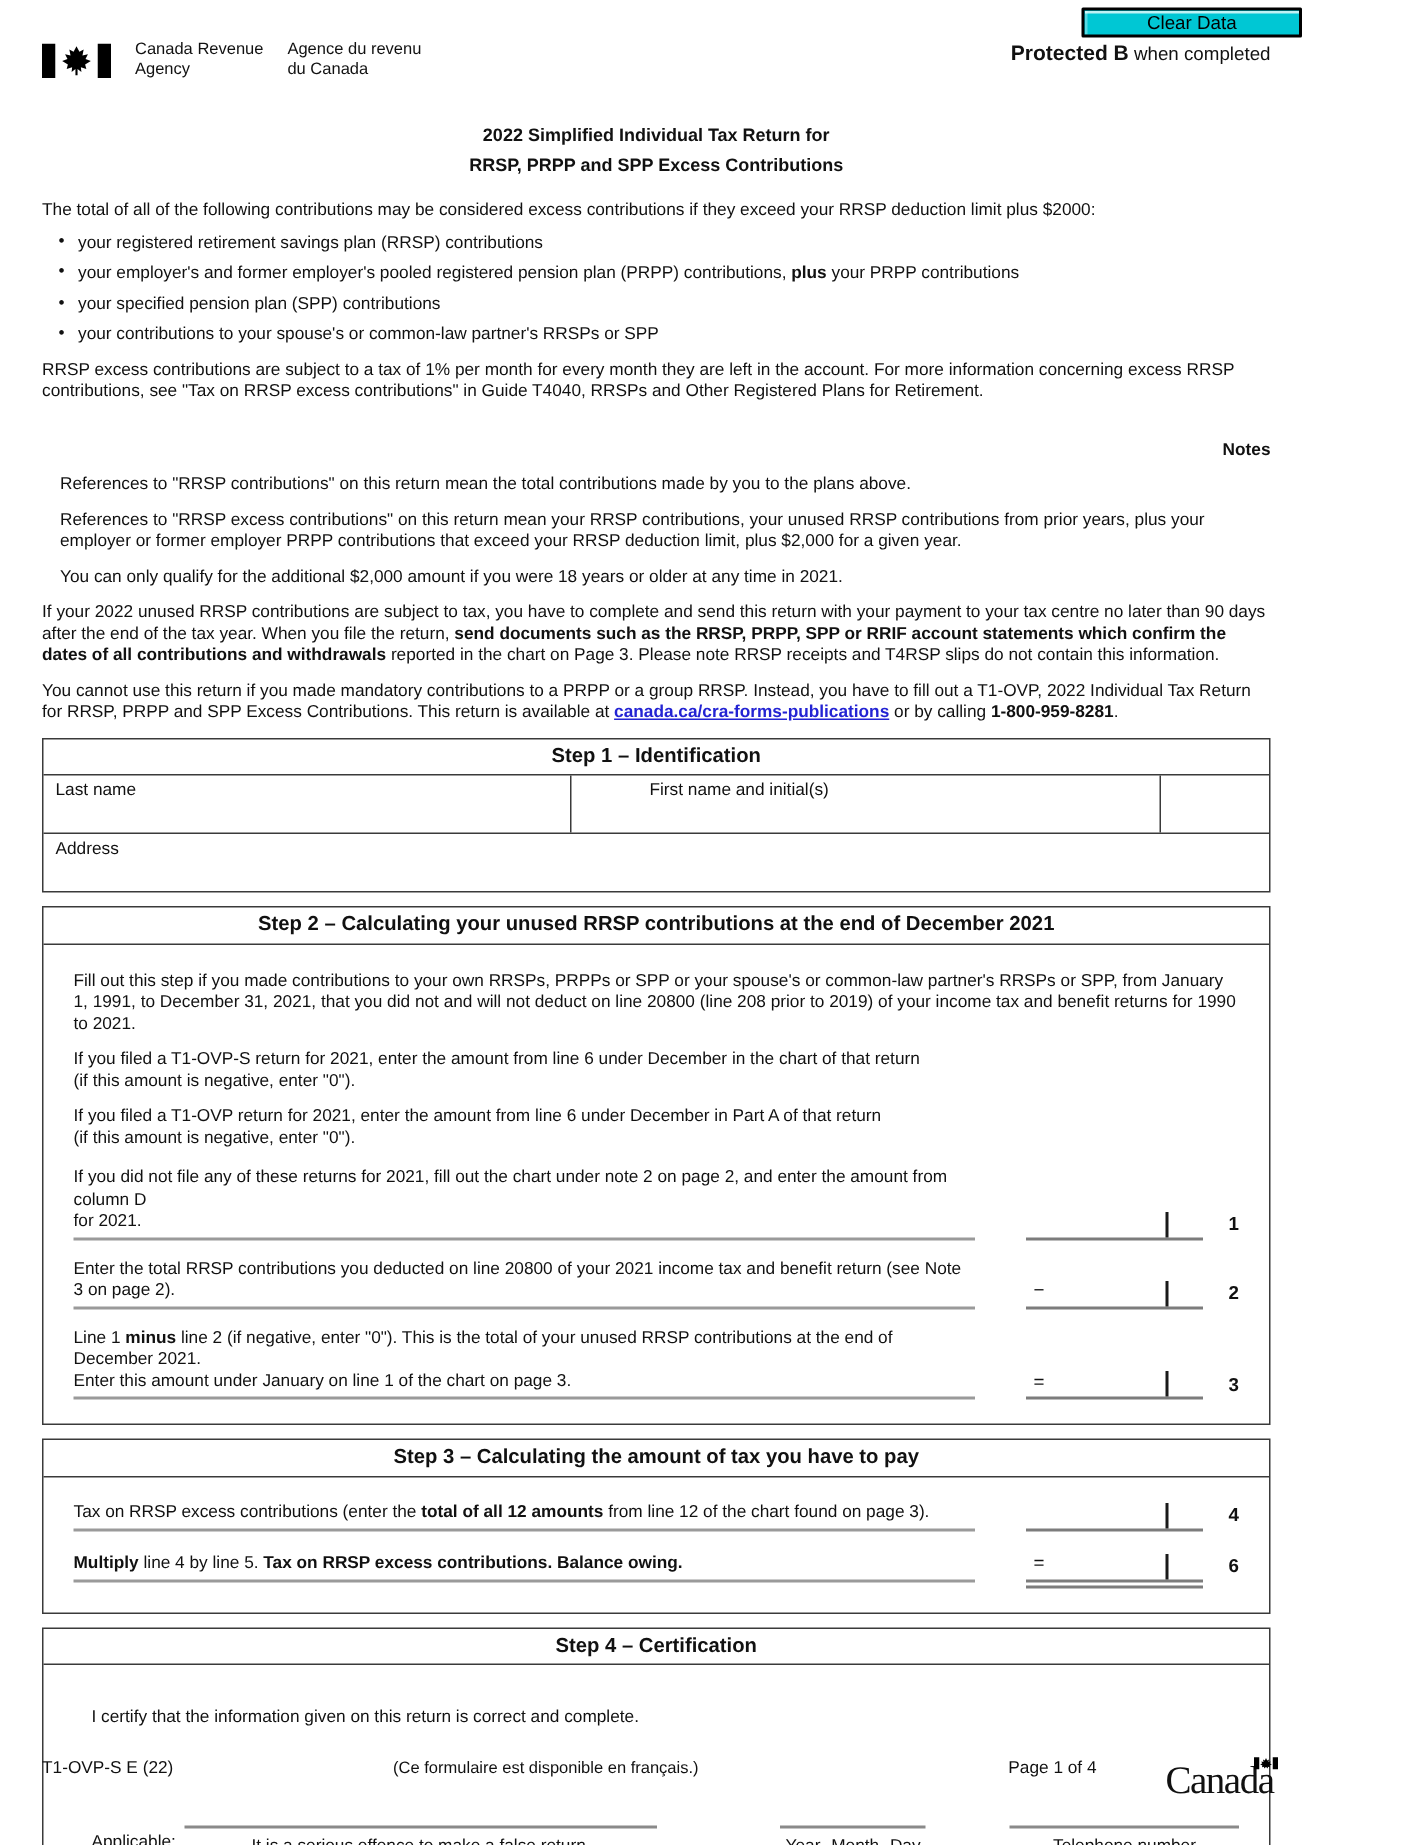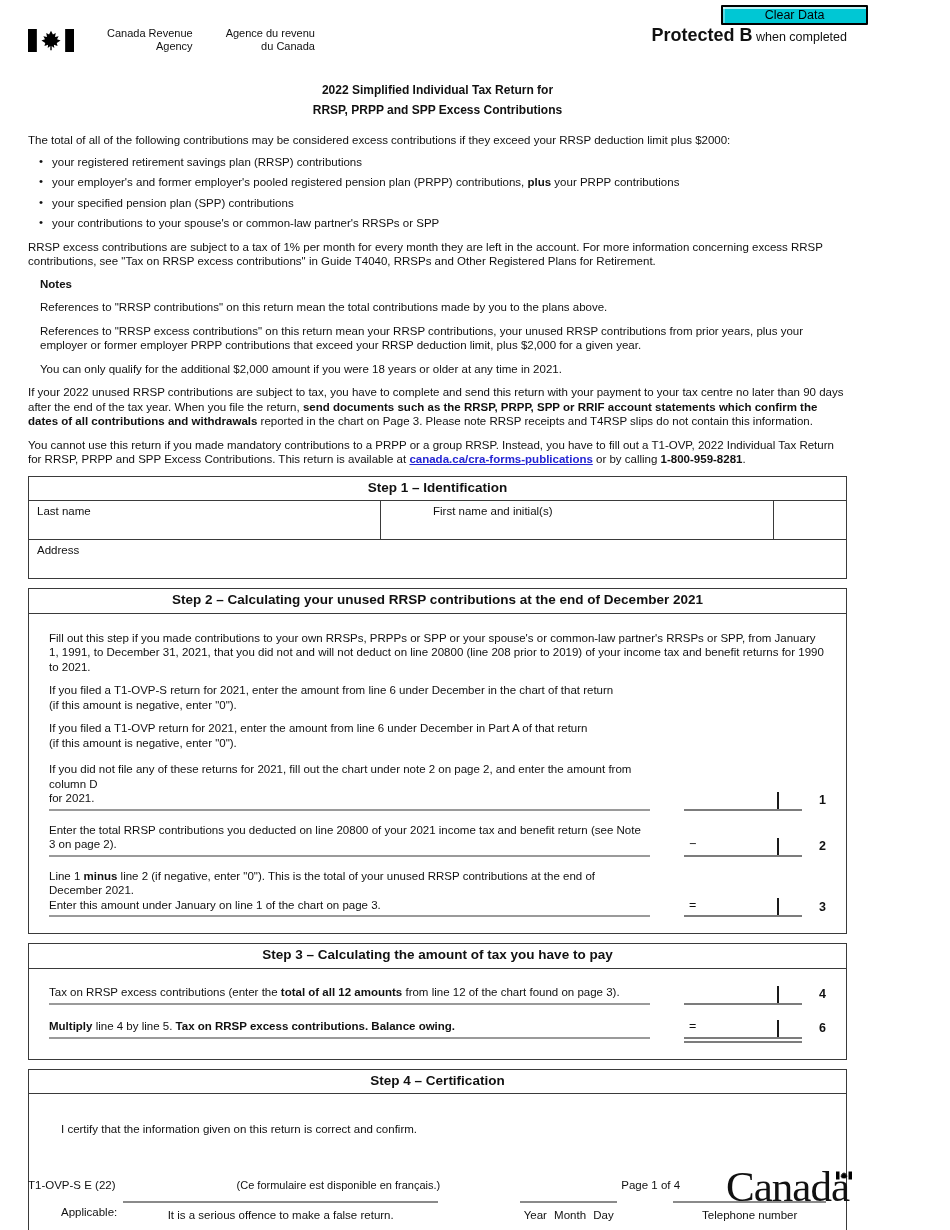"Canada Revenue" .logo { gap: 17px -> 0; text-align: right -> none }
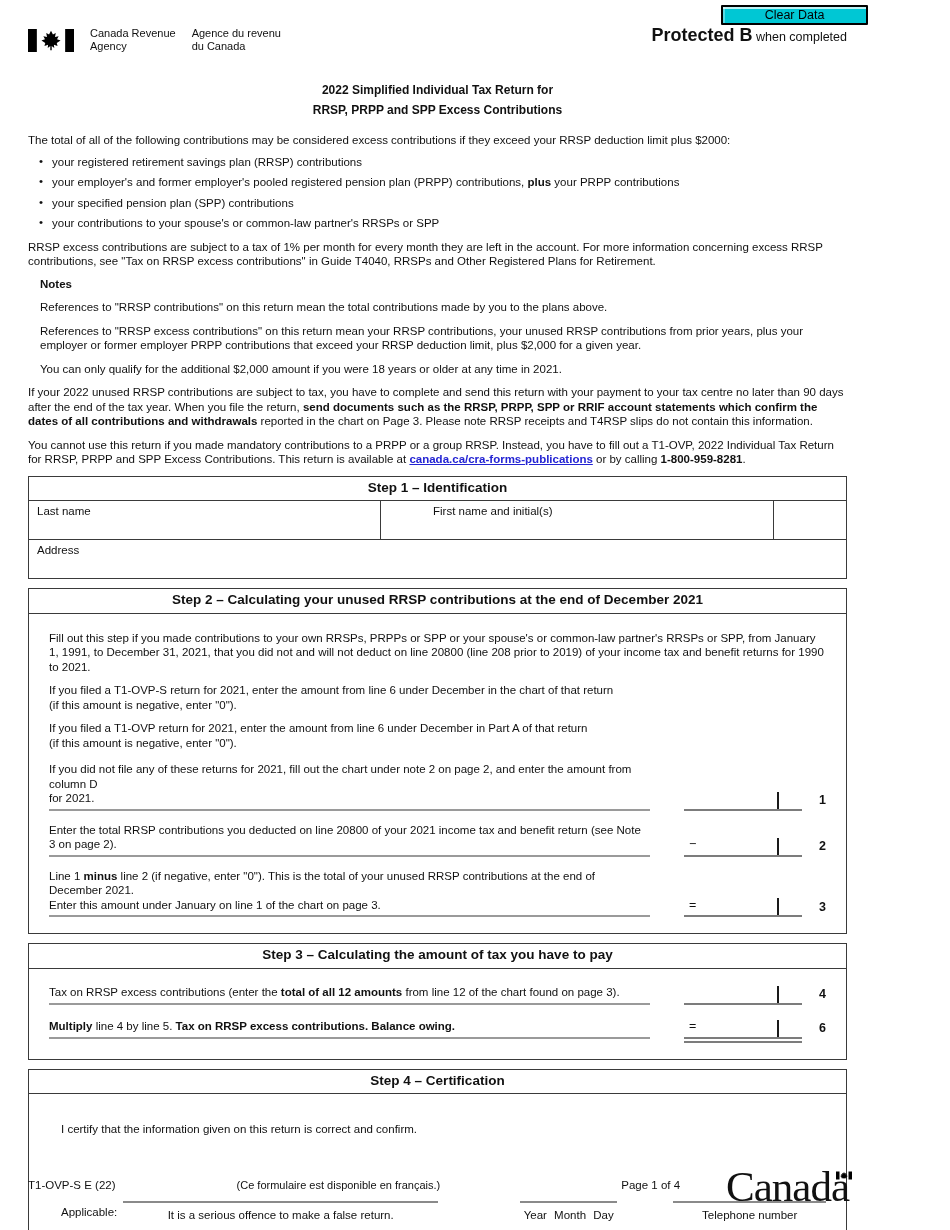"Protected B" .protected b { font-size: 18px -> 14px }
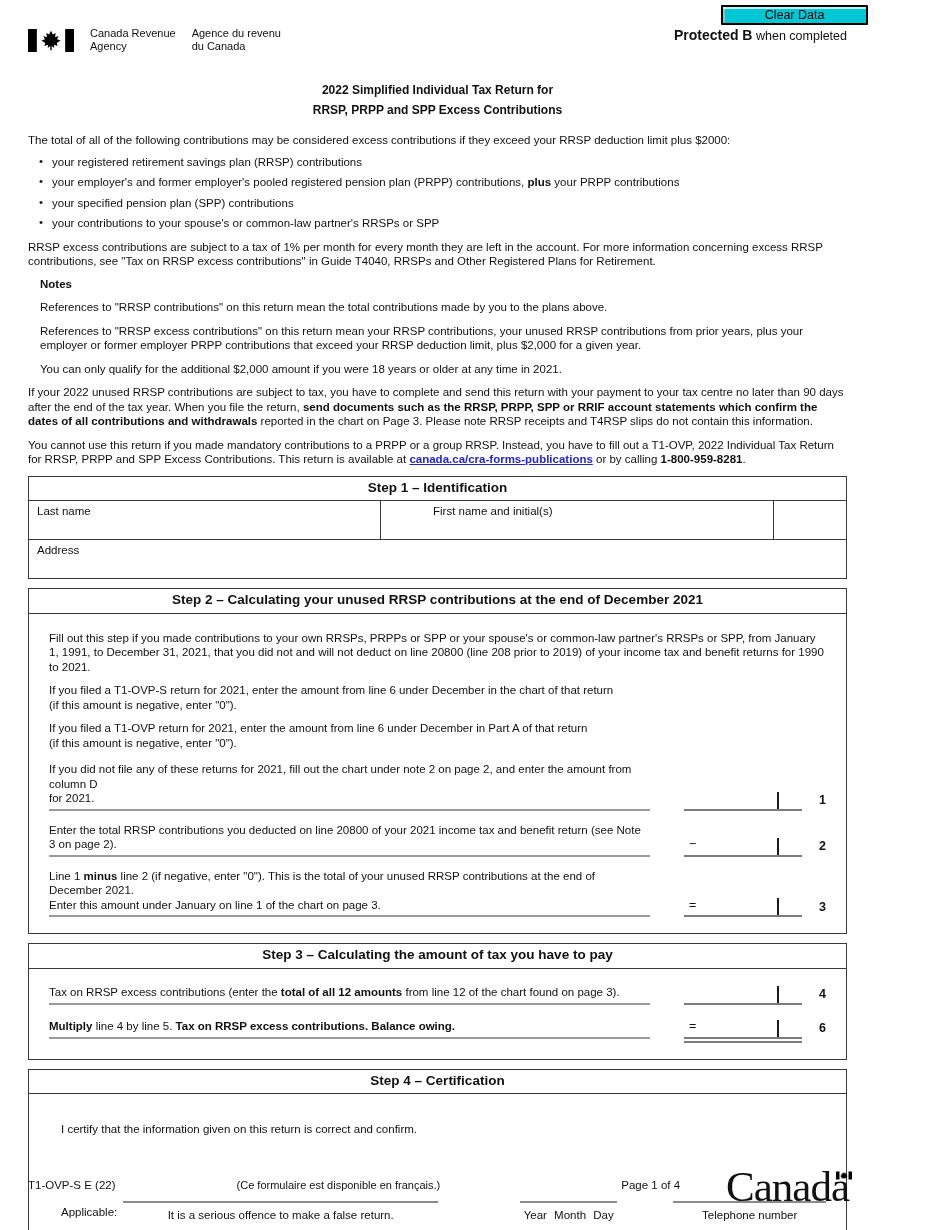"Notes" .notes-title { margin-top: 8px -> 24px; text-align: none -> right }
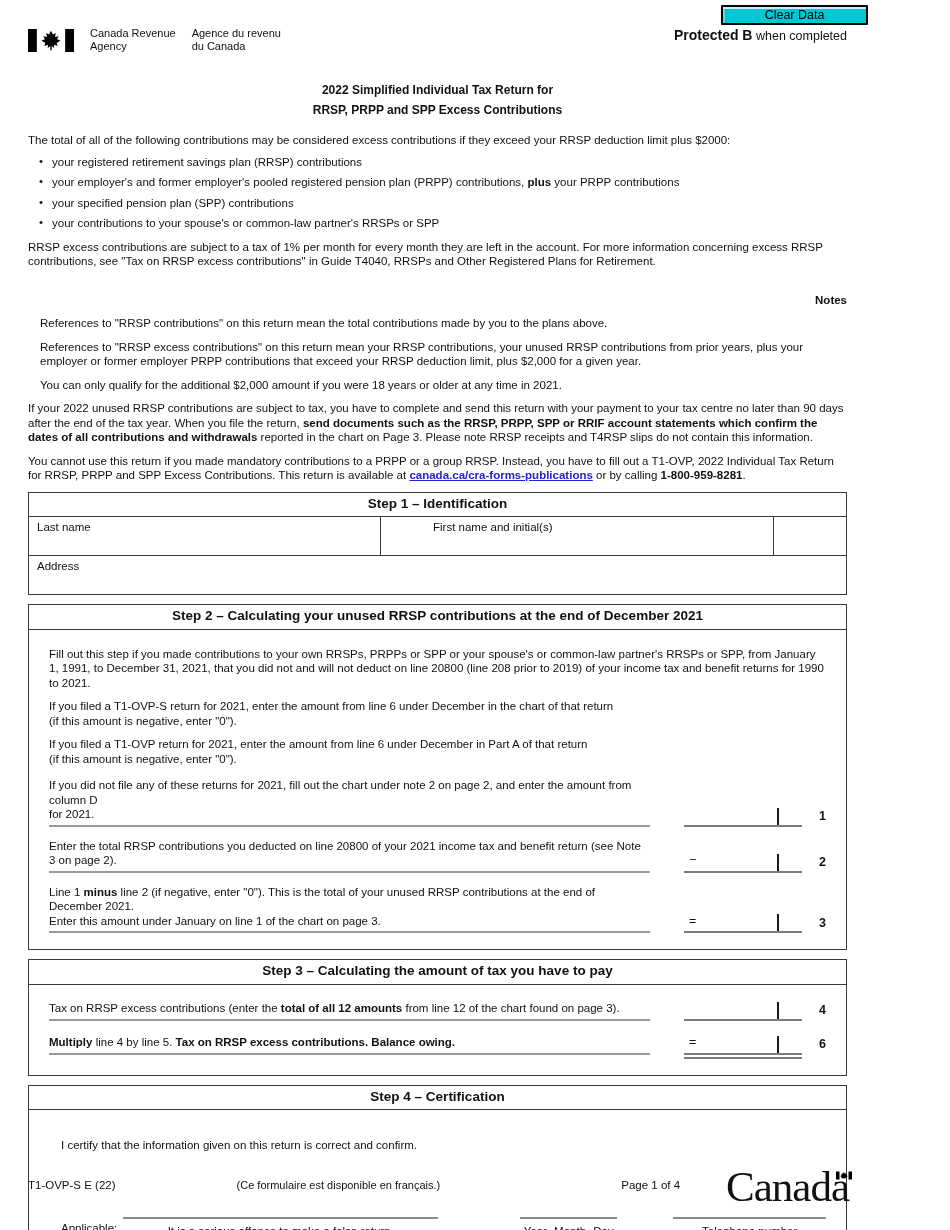"I certify that the information" div.certify { text: confirm -> complete }
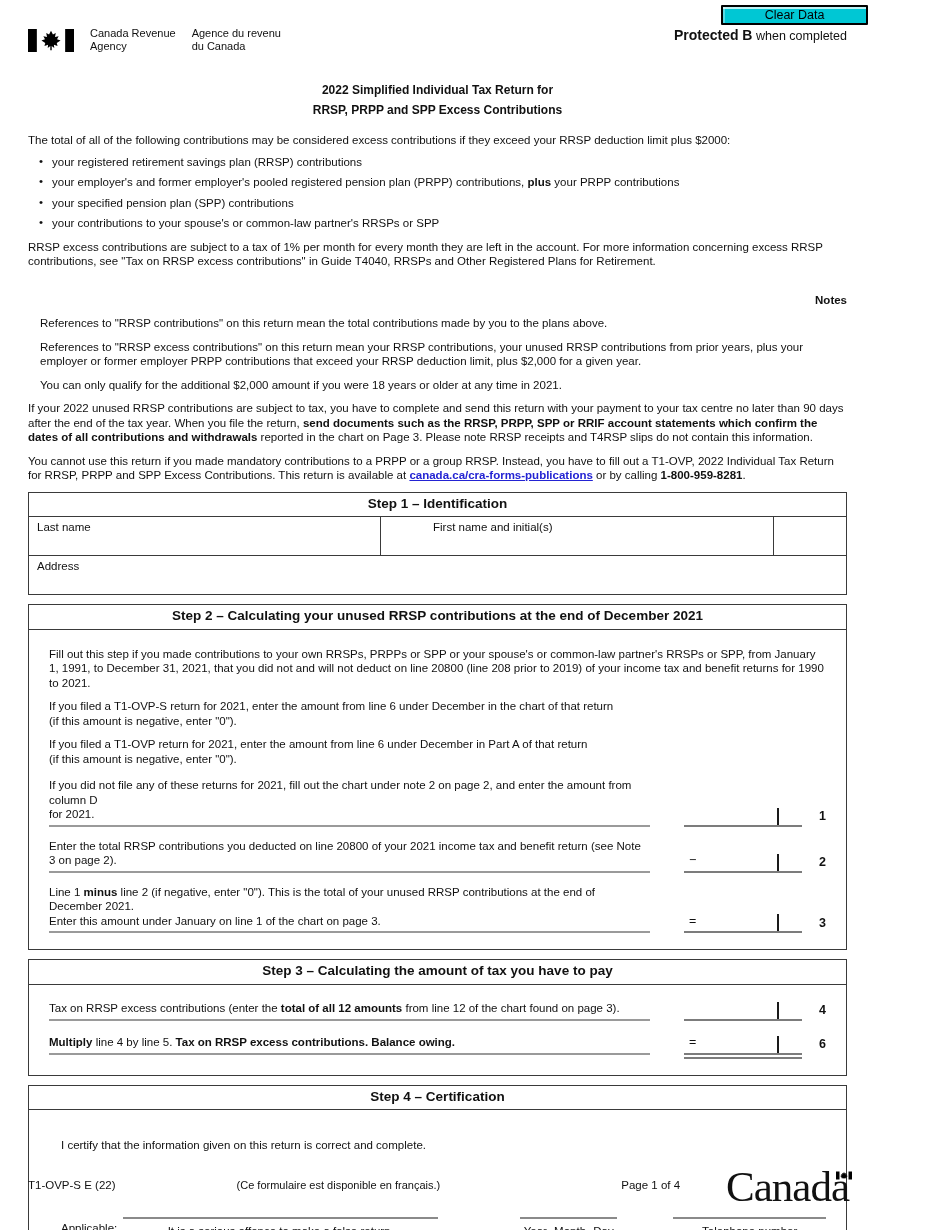"T1-OVP-S E (22)" .footer { align-items: center -> flex-start }
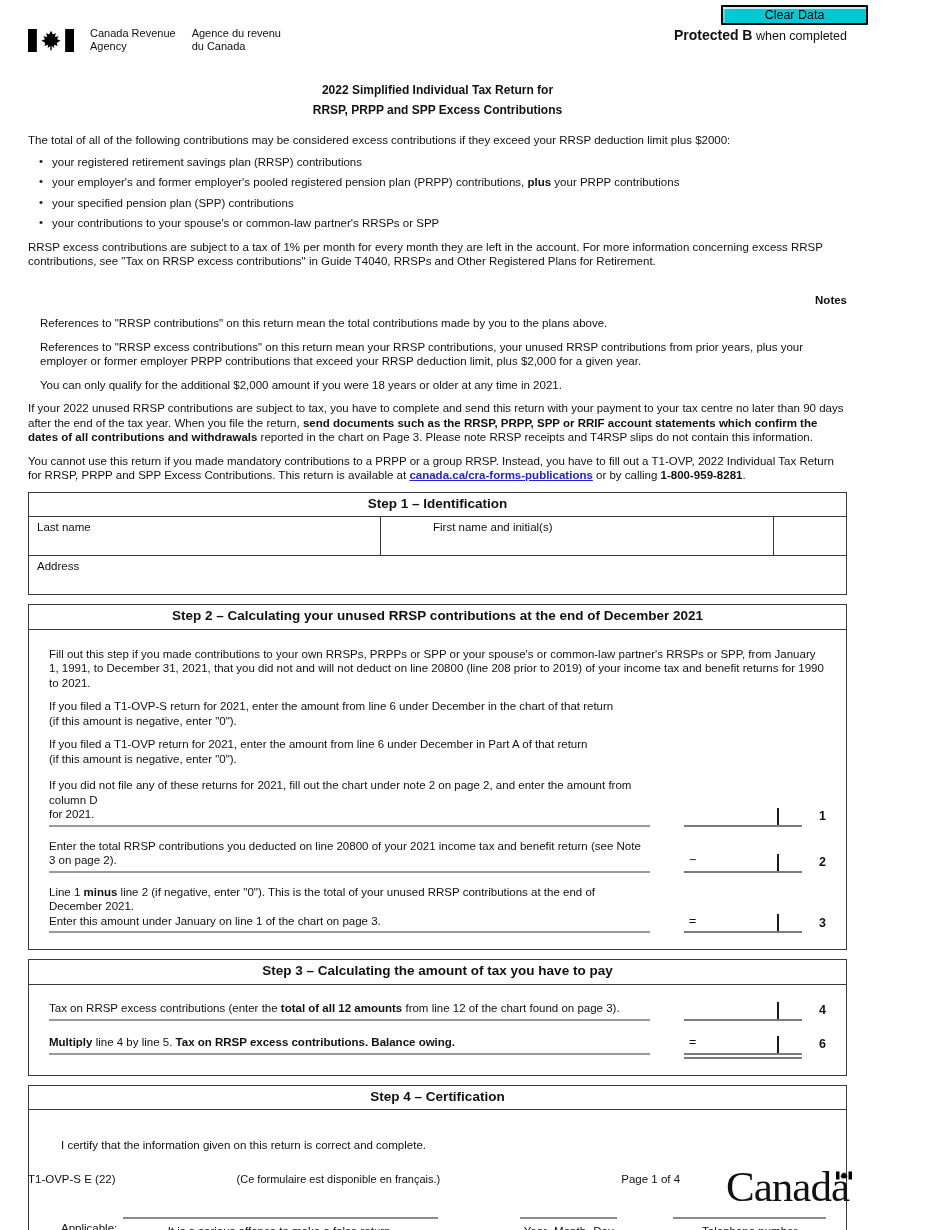"Canada" .wordmark { font-size: 43px -> 26px }
